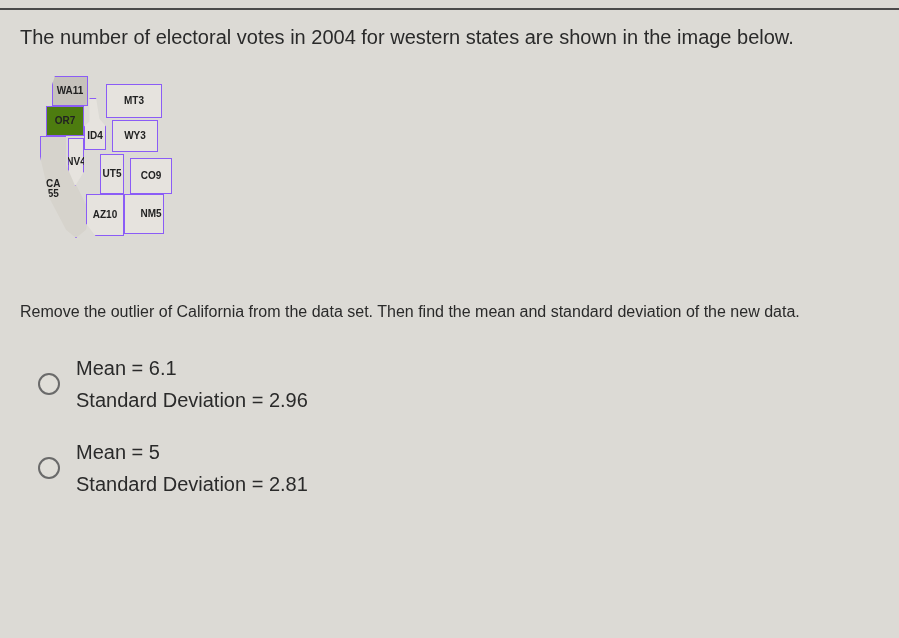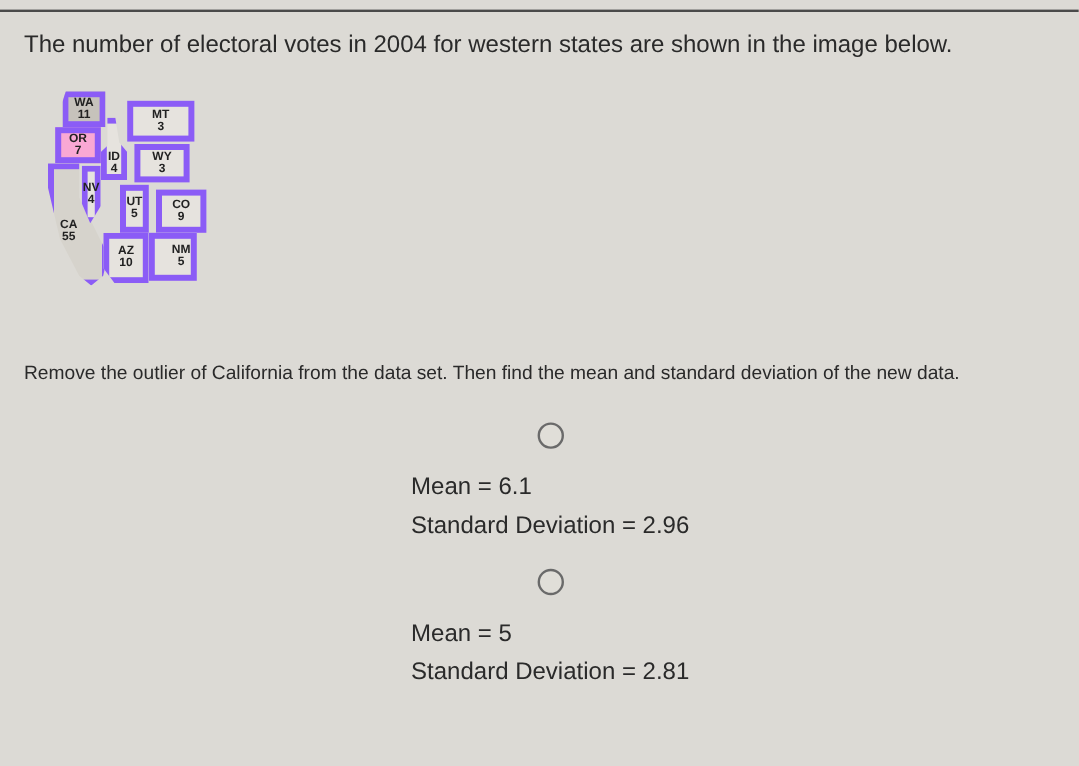"WA" .state { border: 5px solid #8b5cf6 -> 1px solid #8b5cf6; flex-direction: column -> none }
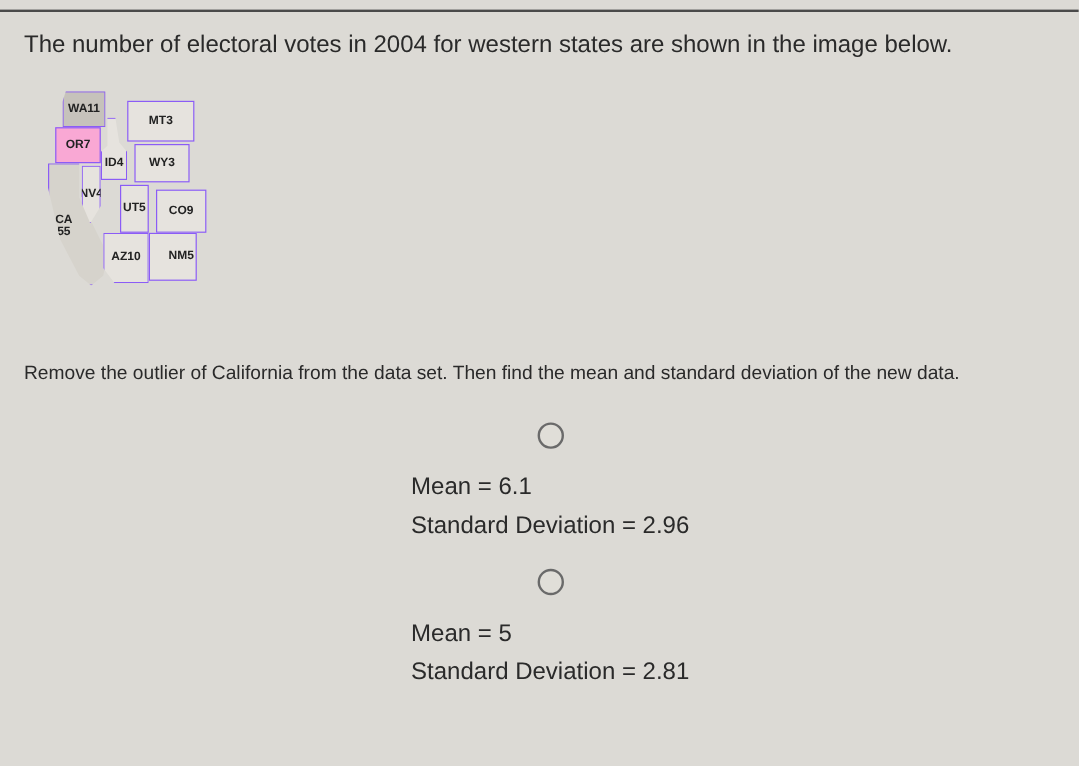"OR" .or { background: #f9a8d4 -> #4d7c0f }
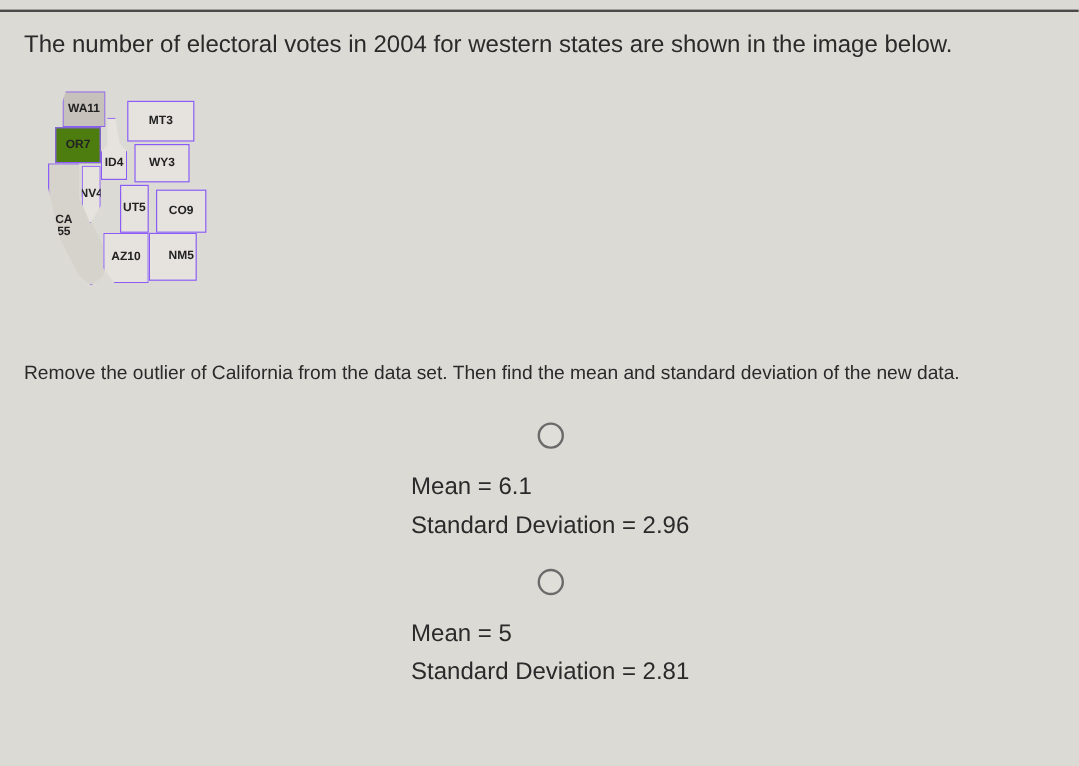"Mean = 6.1" .option { flex-direction: column -> none }
